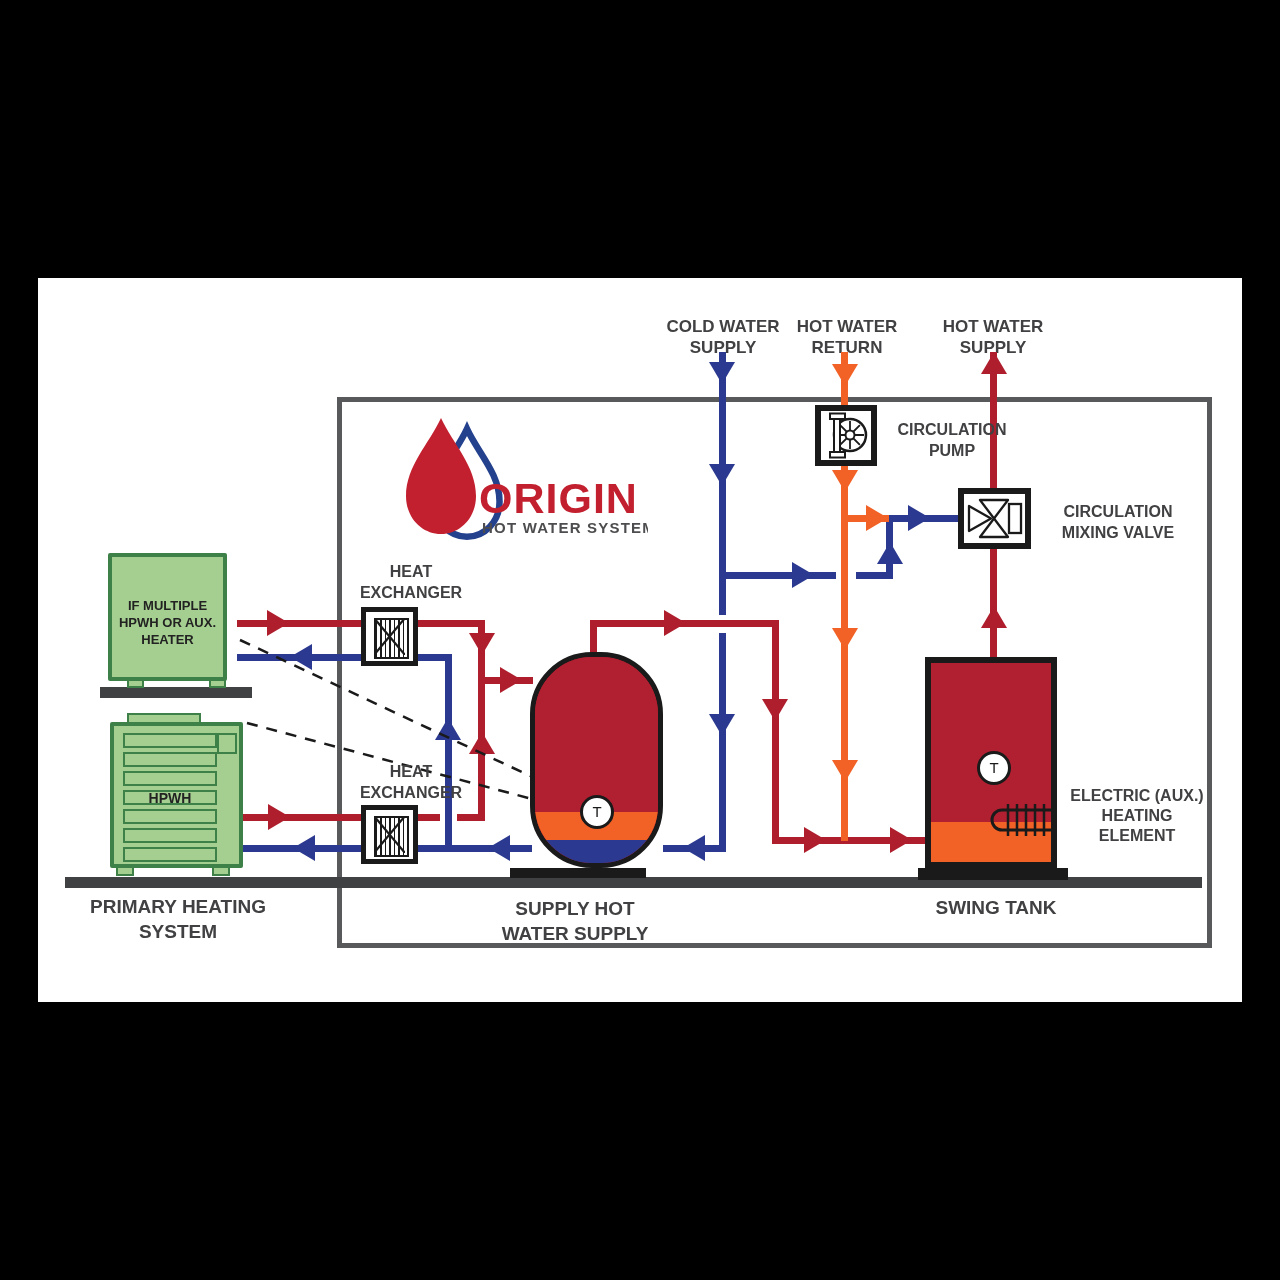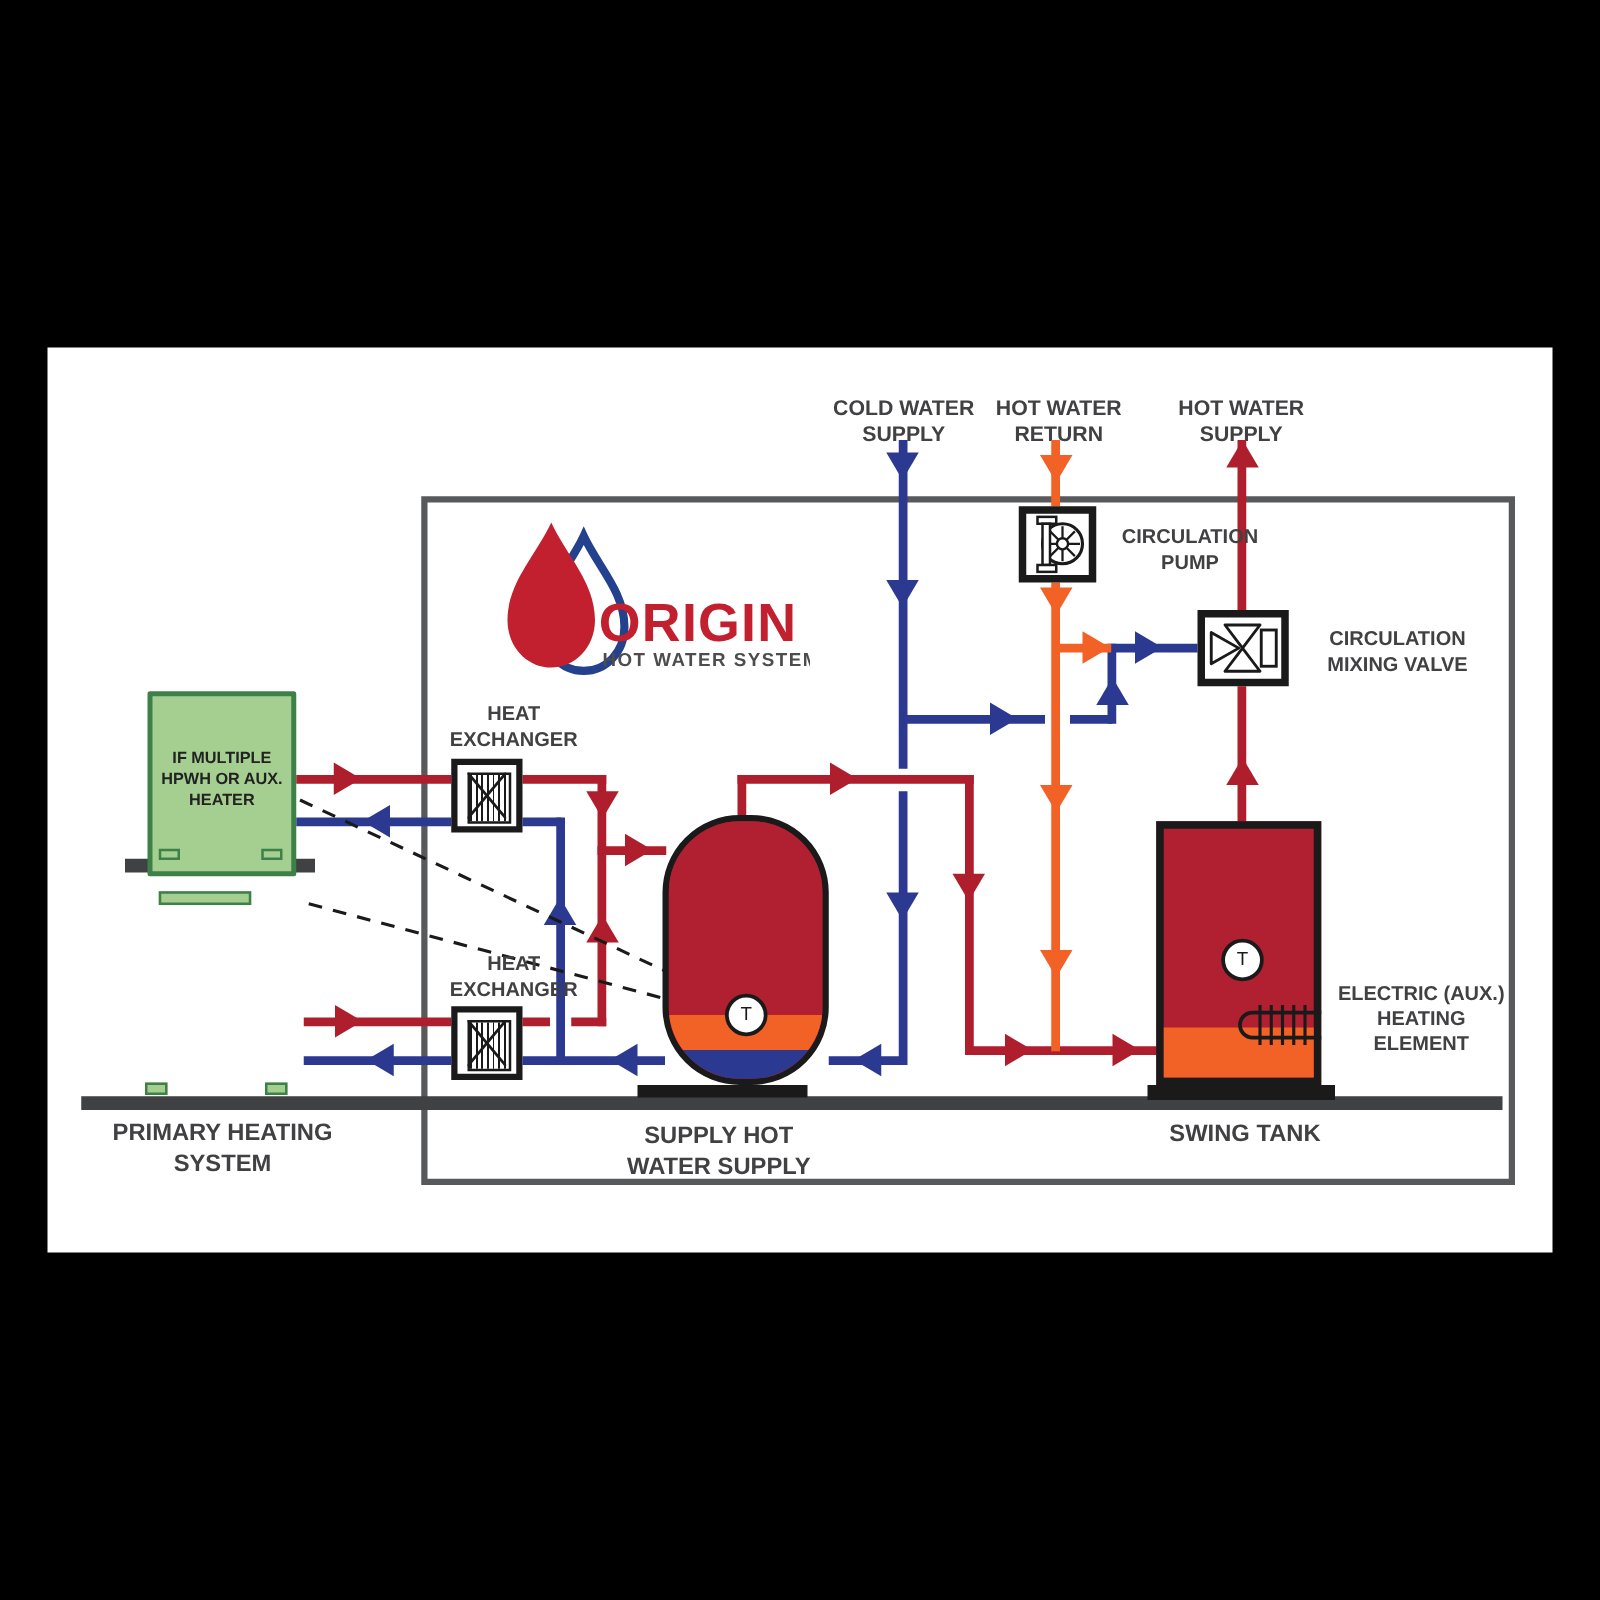"IF MULTIPLE" div.gbox { height: 148px -> 128px; left: 118px -> 108px }
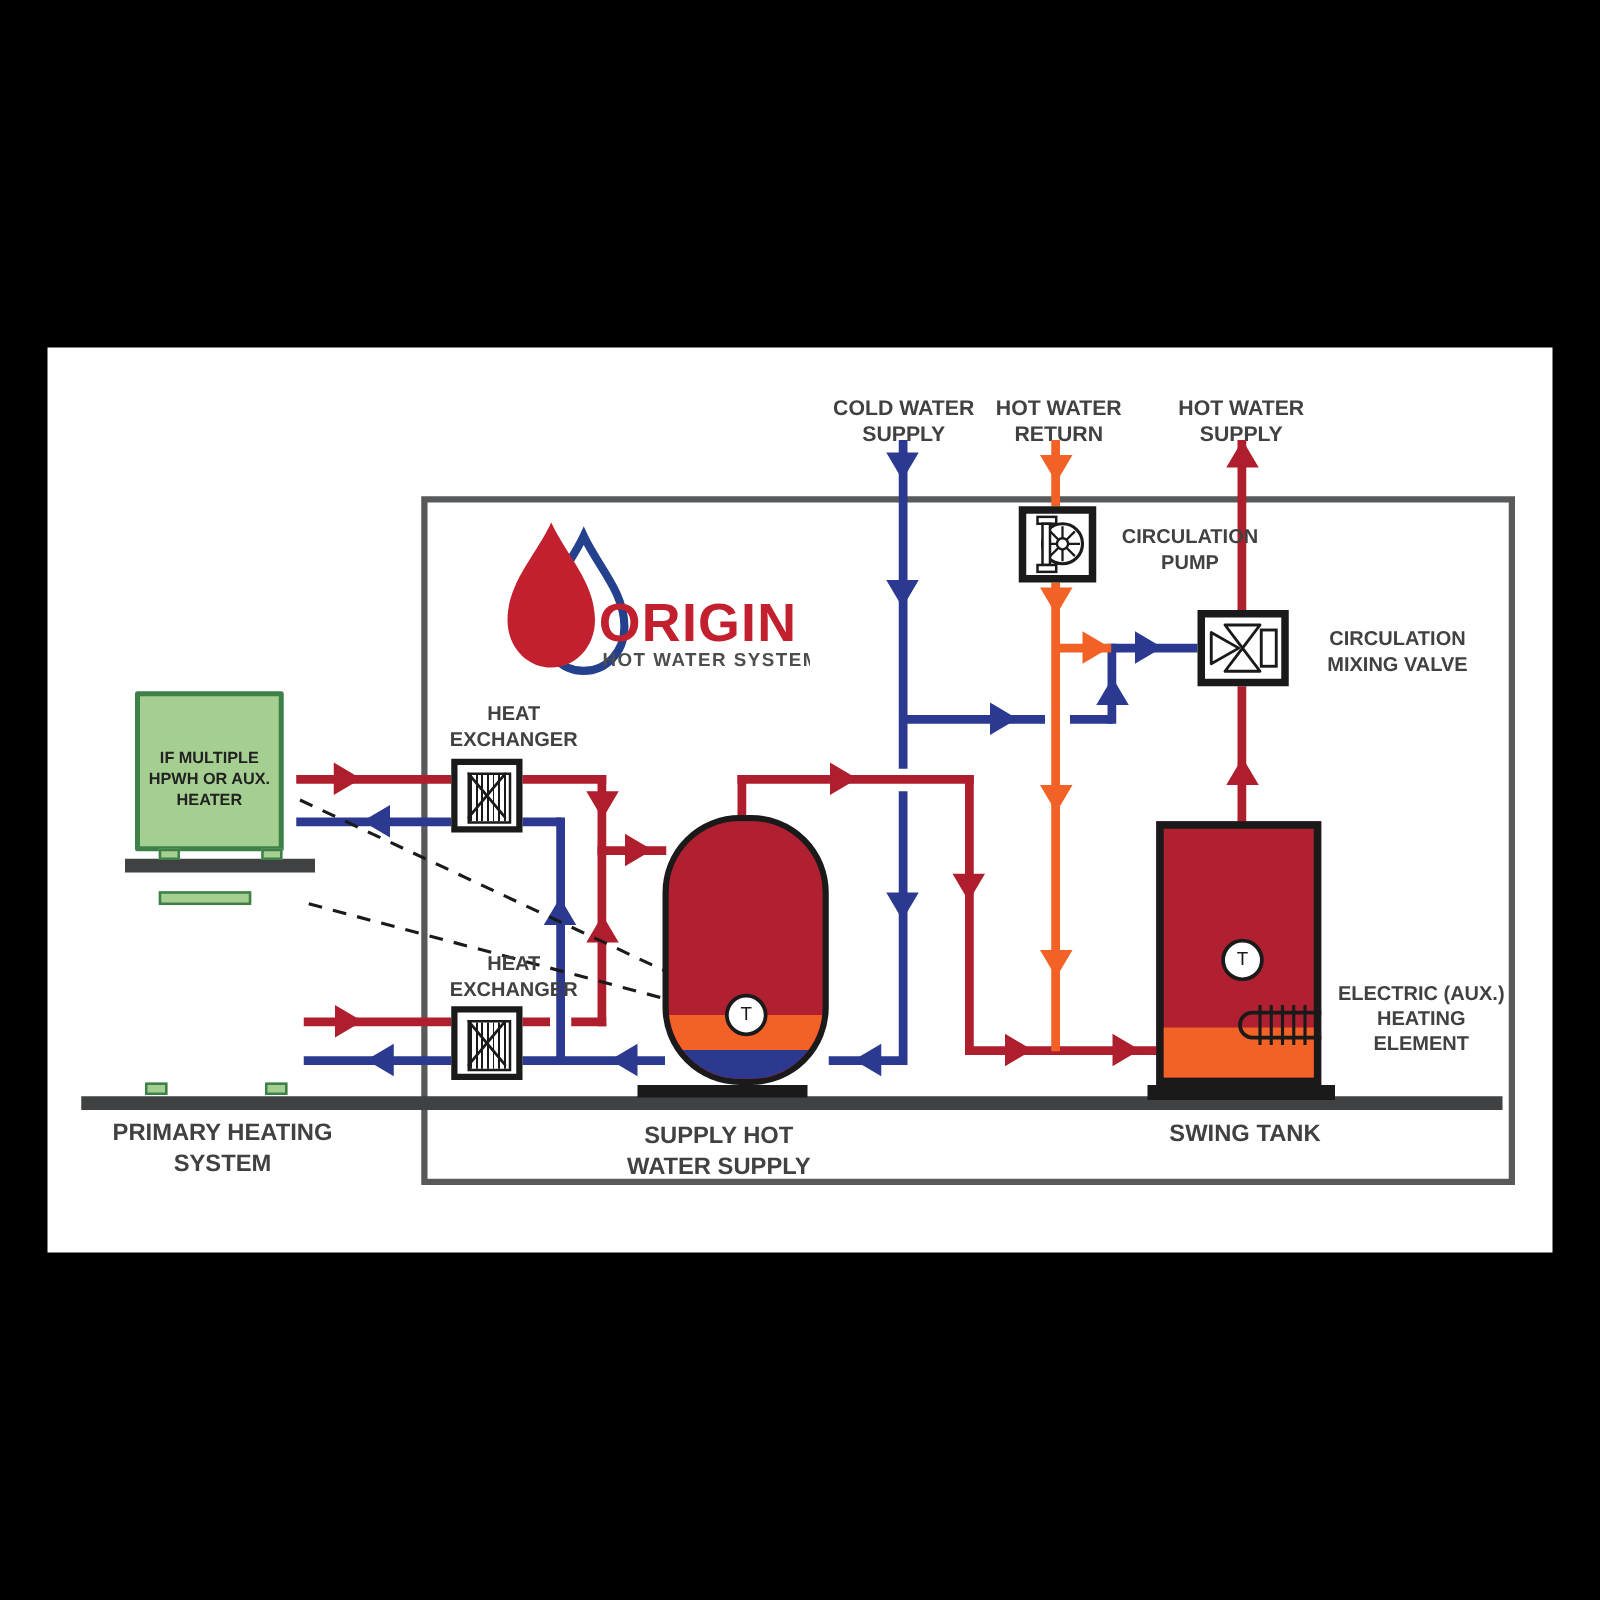"HPWH" div.gbox { html: none -> <div> <div> <div></div> <div></div> <div></div> <div> <div>HPWH</div> </div> <div></div> <div></div> <div></div> </div> <div></div> </div> }
